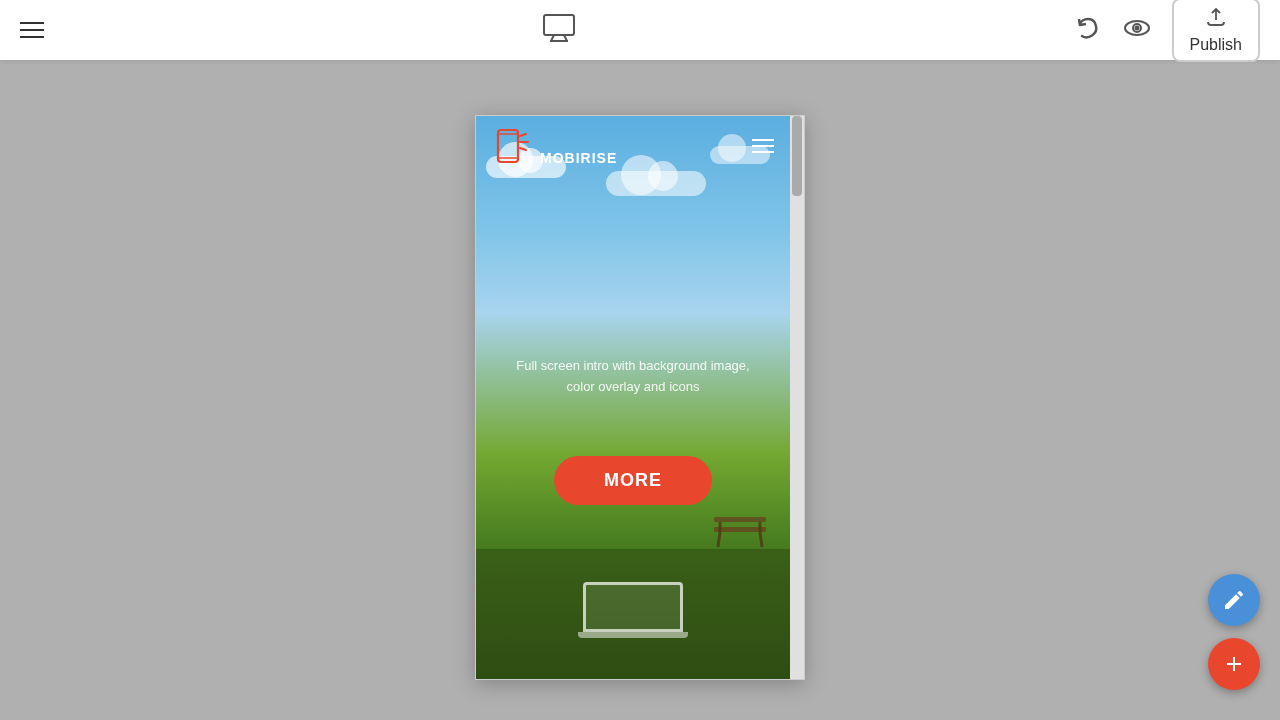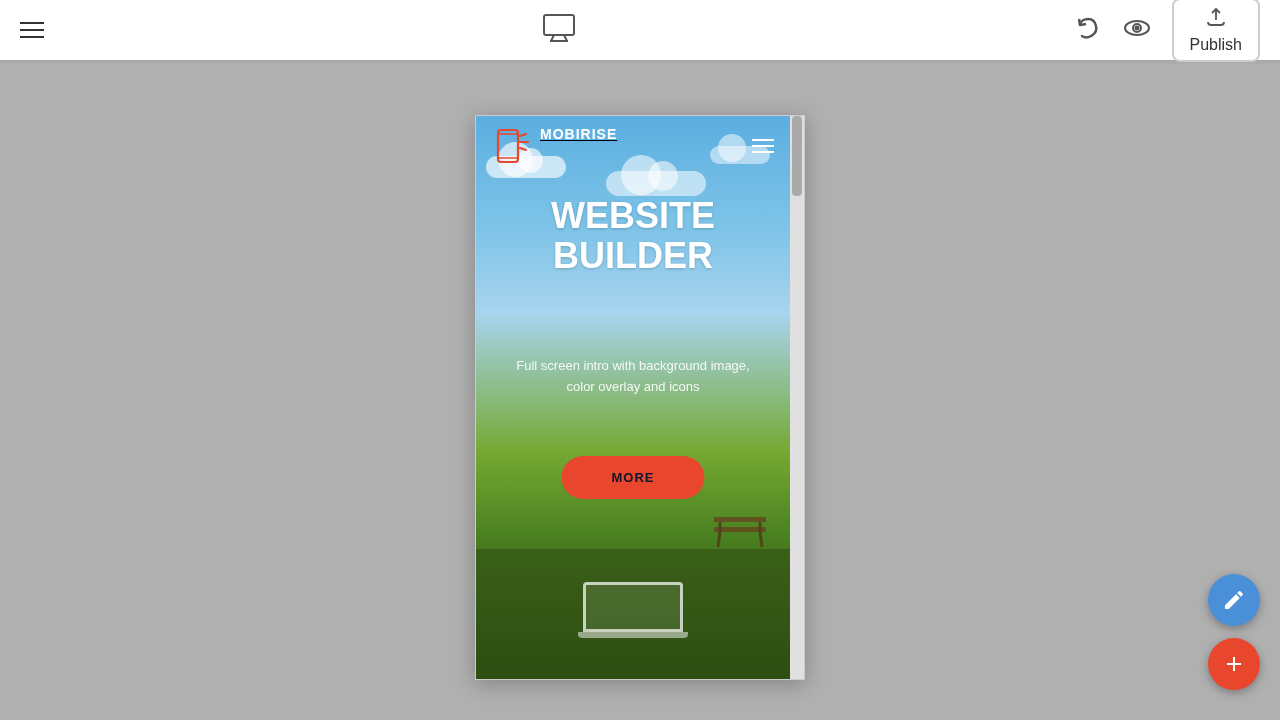"MOBIRISE" .preview-logo { align-items: flex-start -> flex-end; text-decoration: underline -> none }
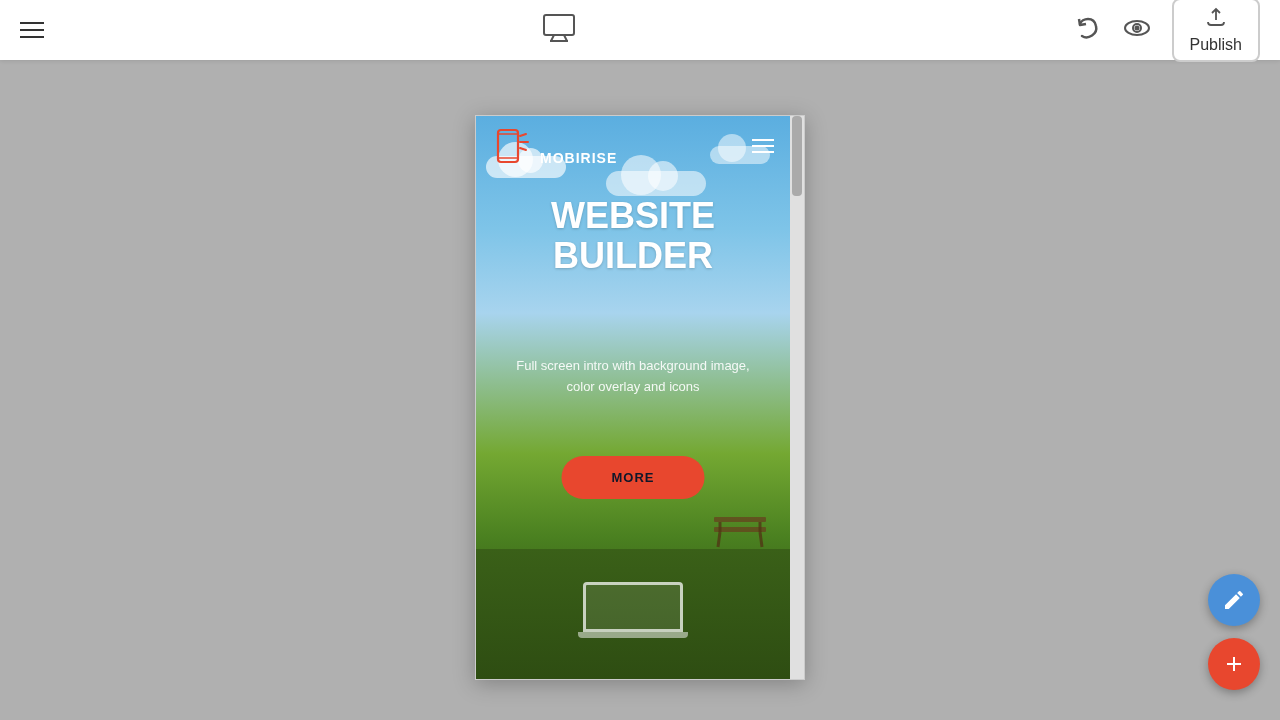"WEBSITE" div.preview-title { html: <div> <div>WEBSITE</div> <div>BUILDER</div> </div> -> none }
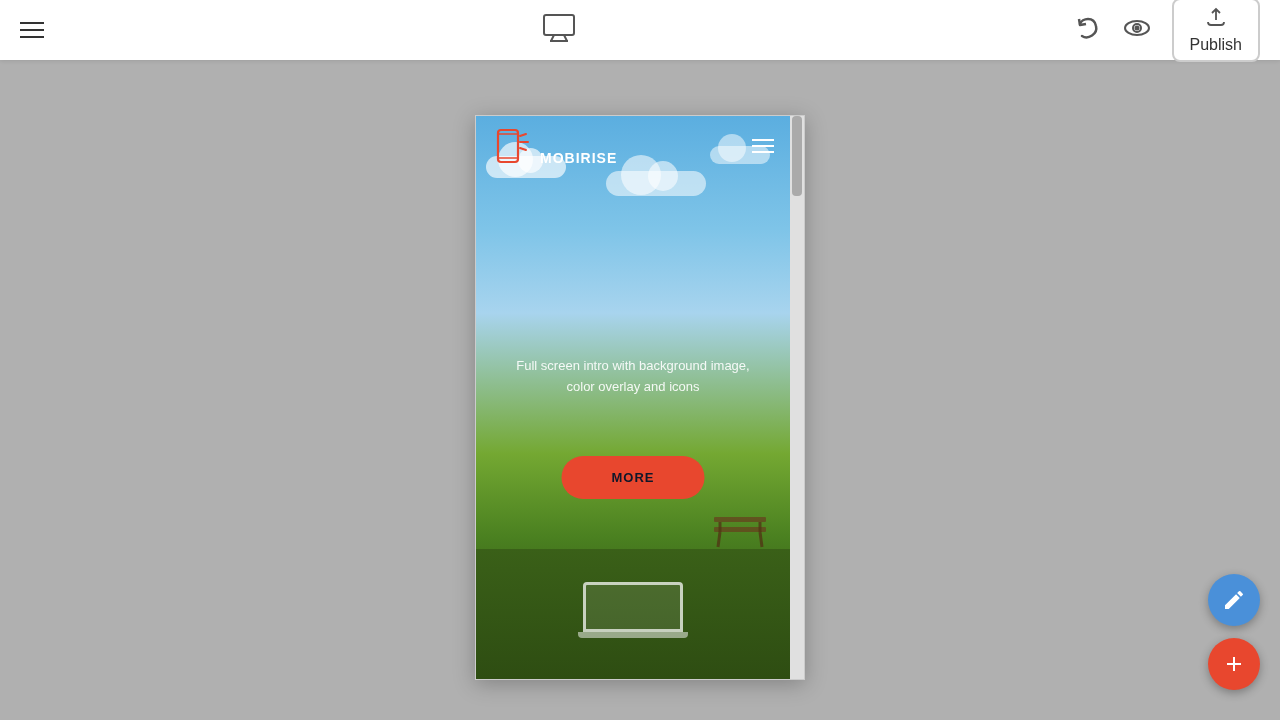"MORE" .preview-more-btn { color: #0f172a -> #ffffff; font-size: 13px -> 18px }
